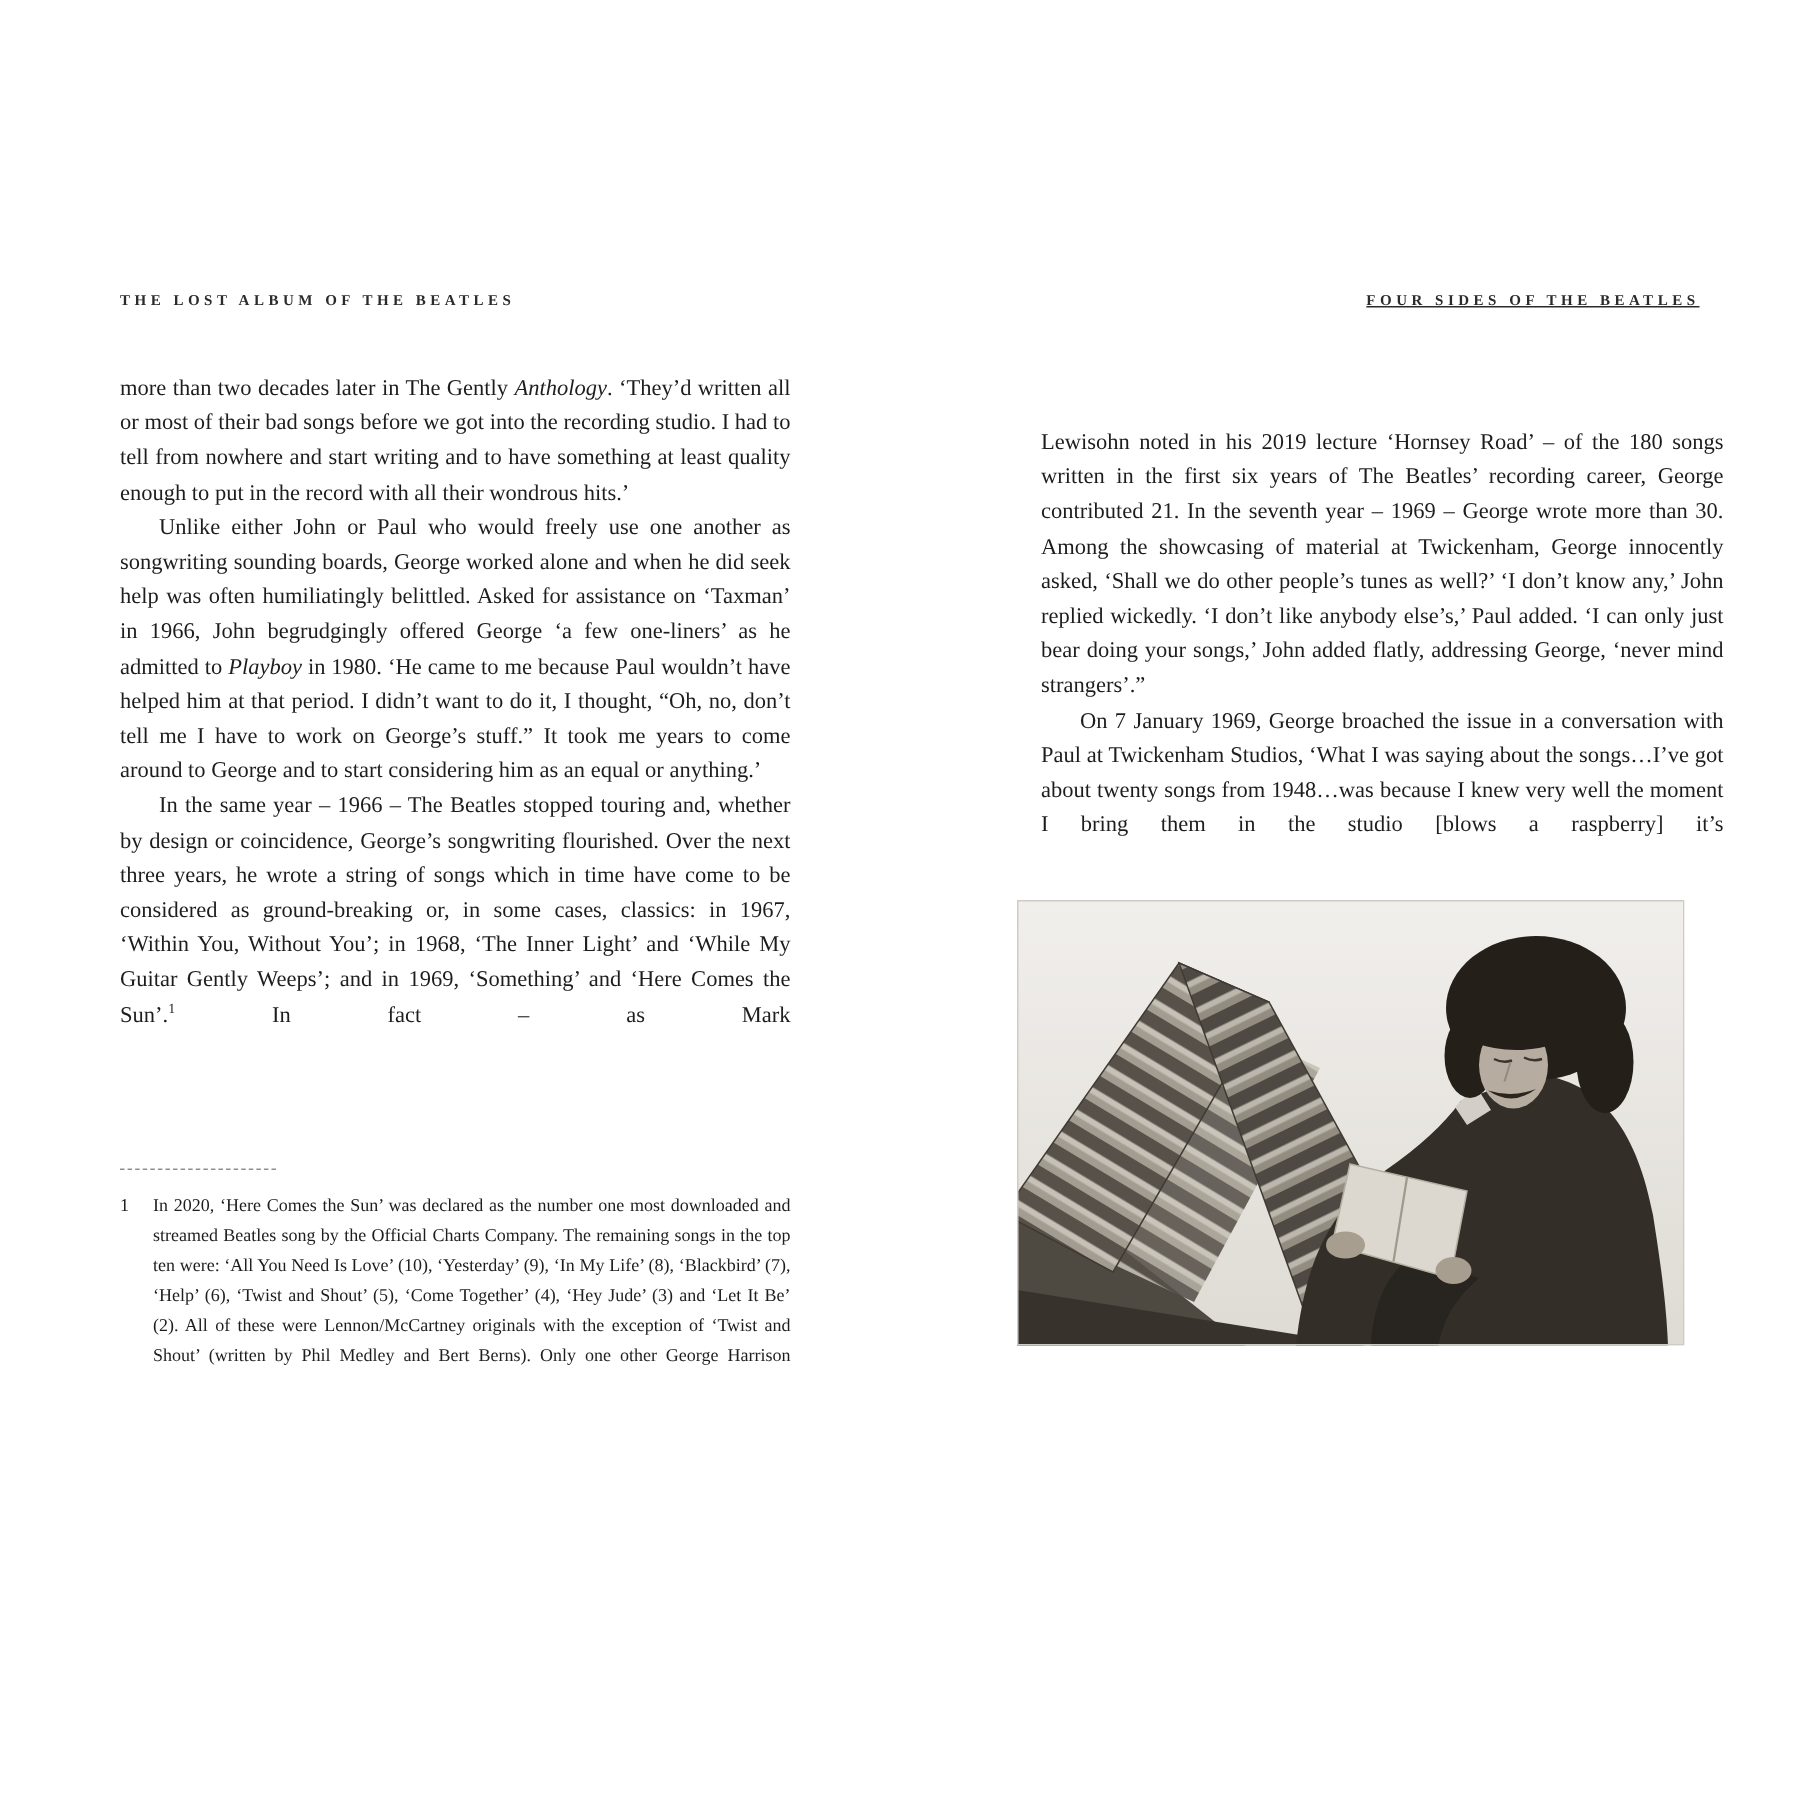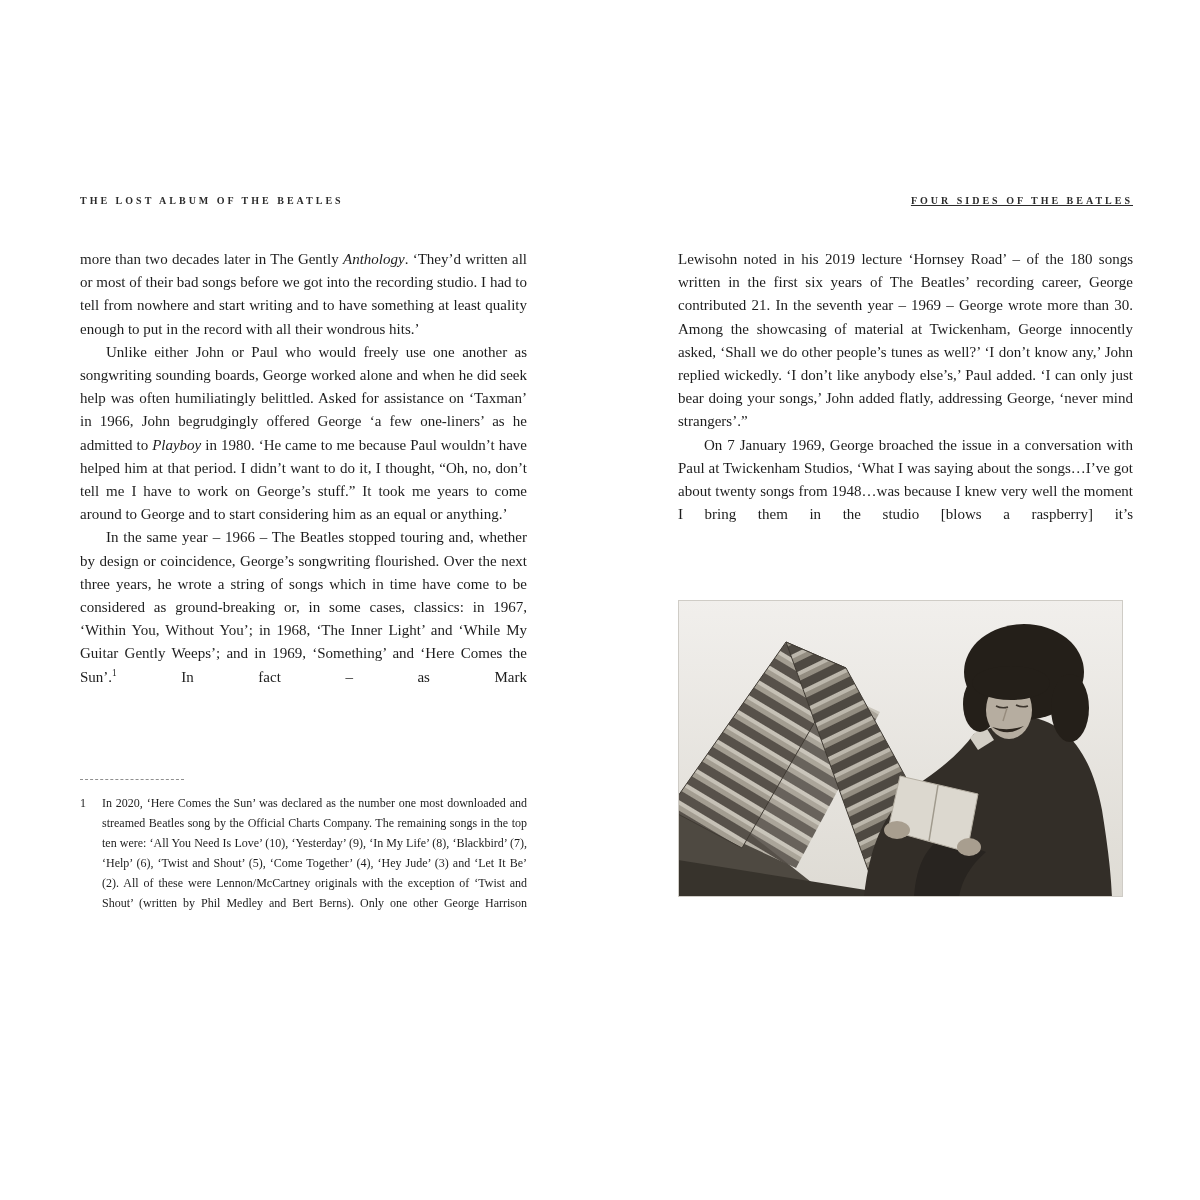"Lewisohn noted in his 2019" .col-right { left: 678px -> 694px; margin-top: none -> 36px }
